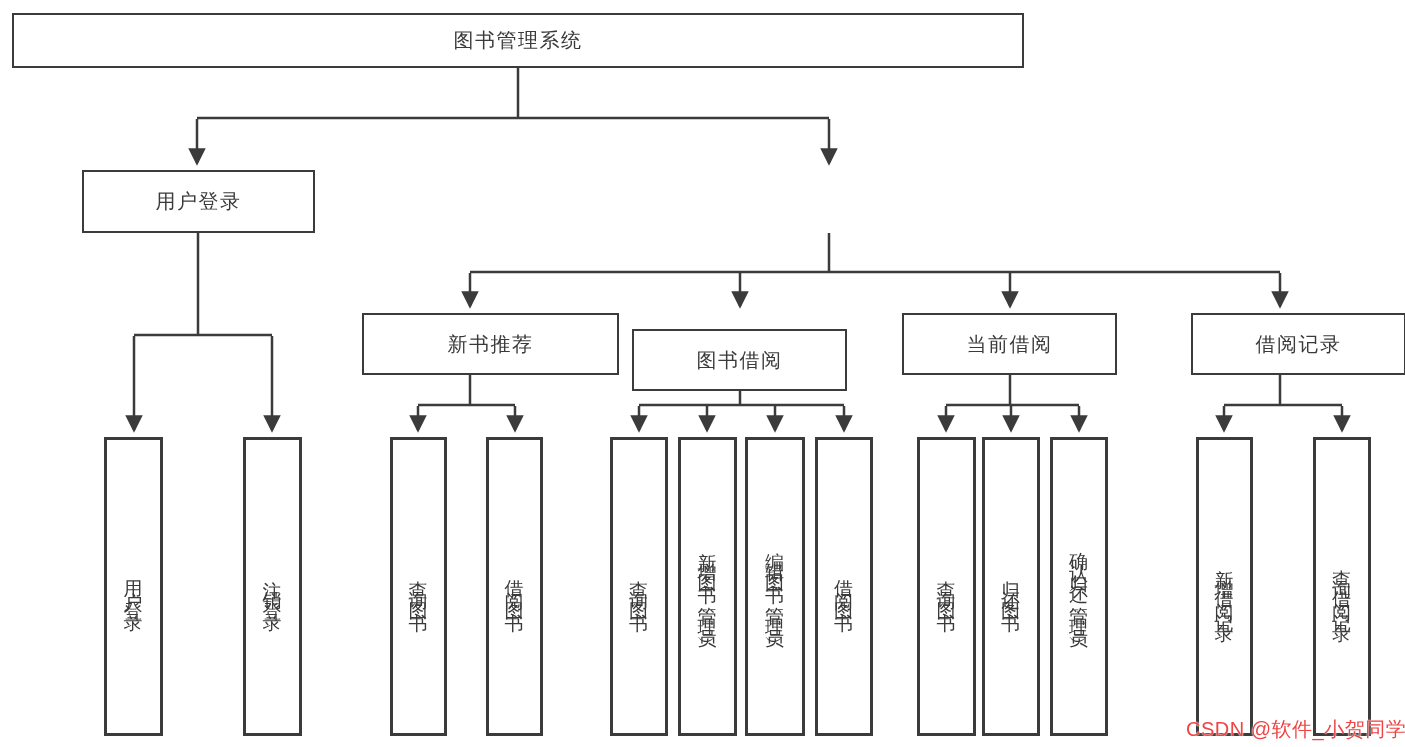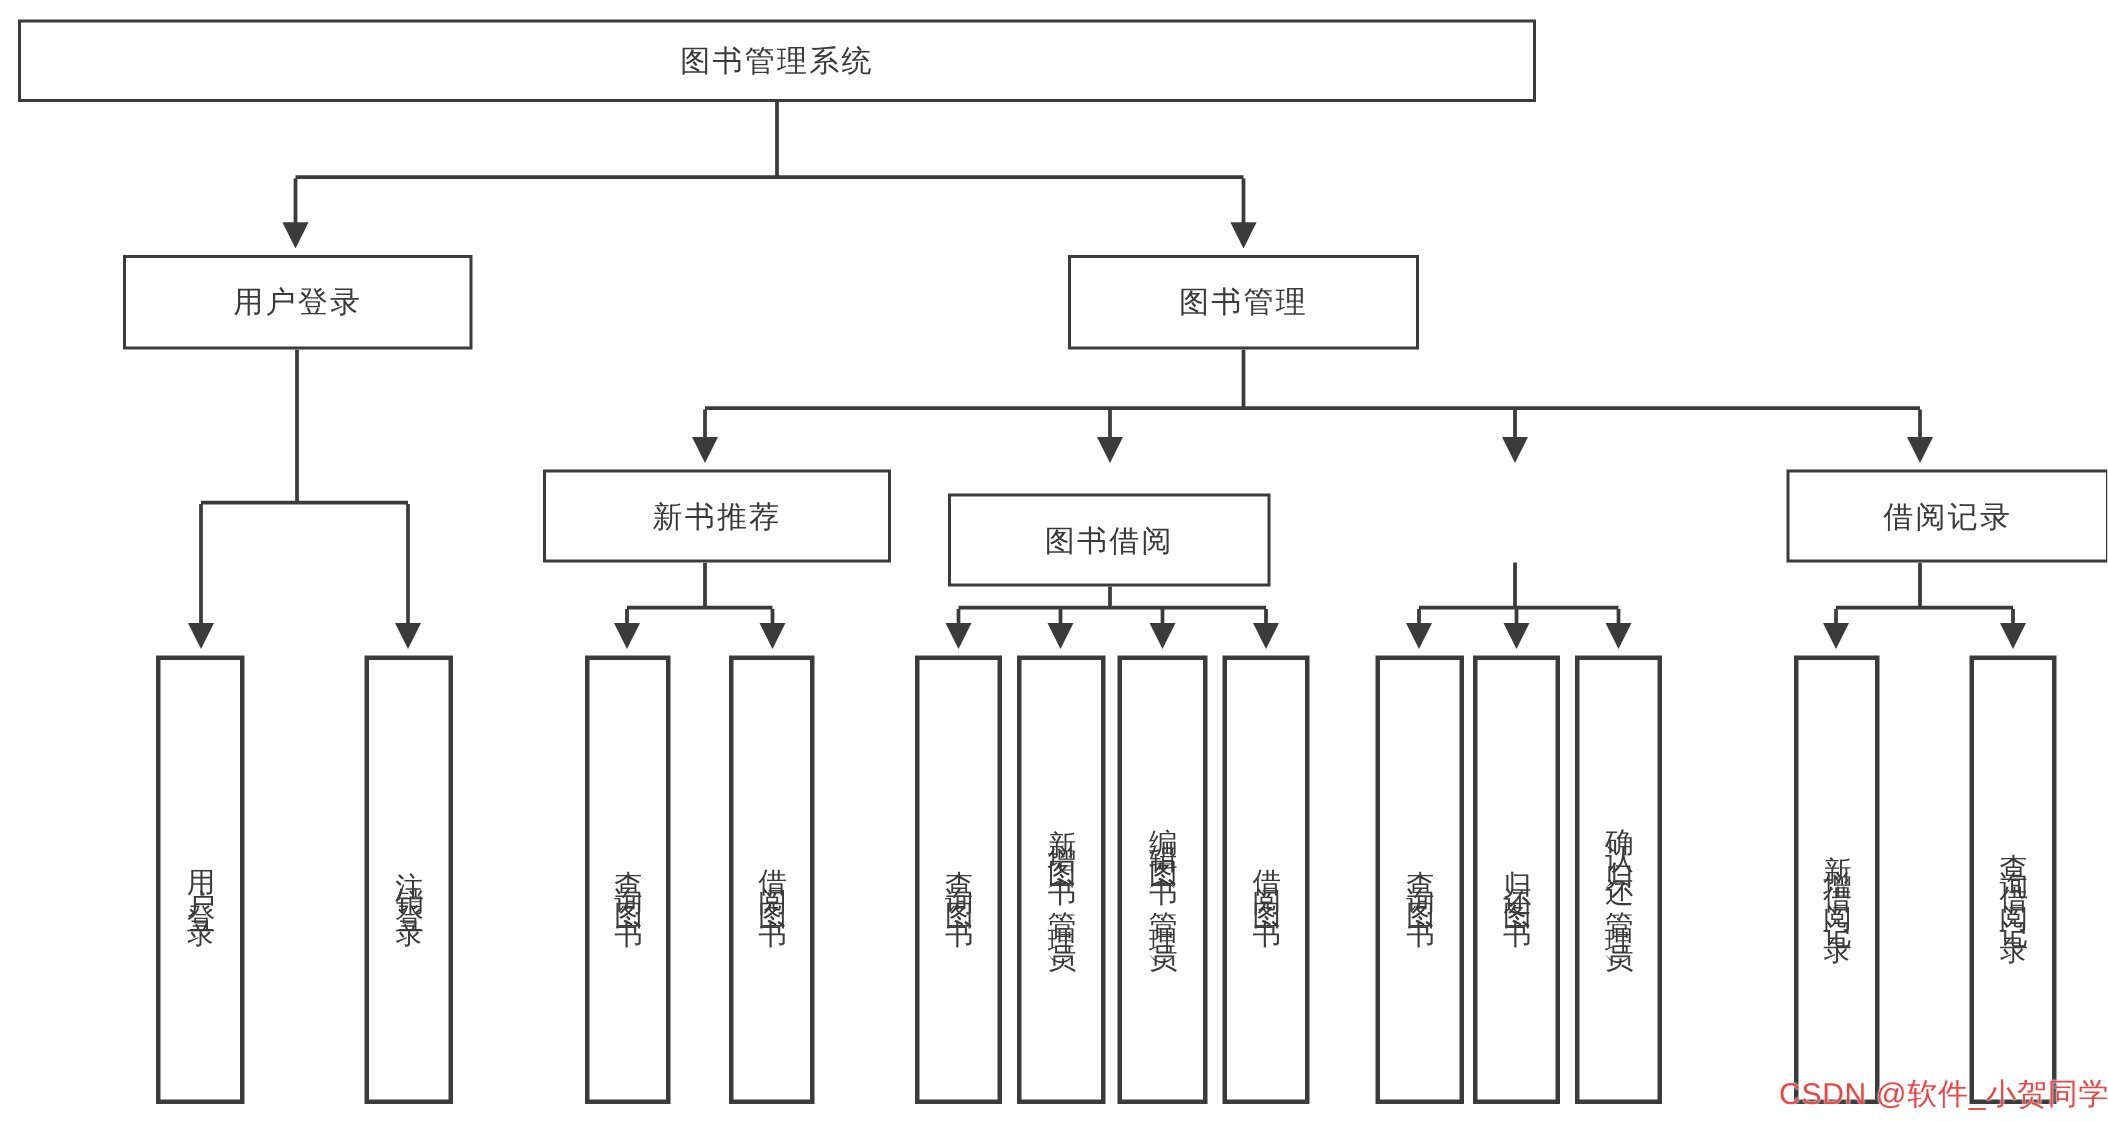"图书管理" div.node { html: <div>图书管理</div> -> none }
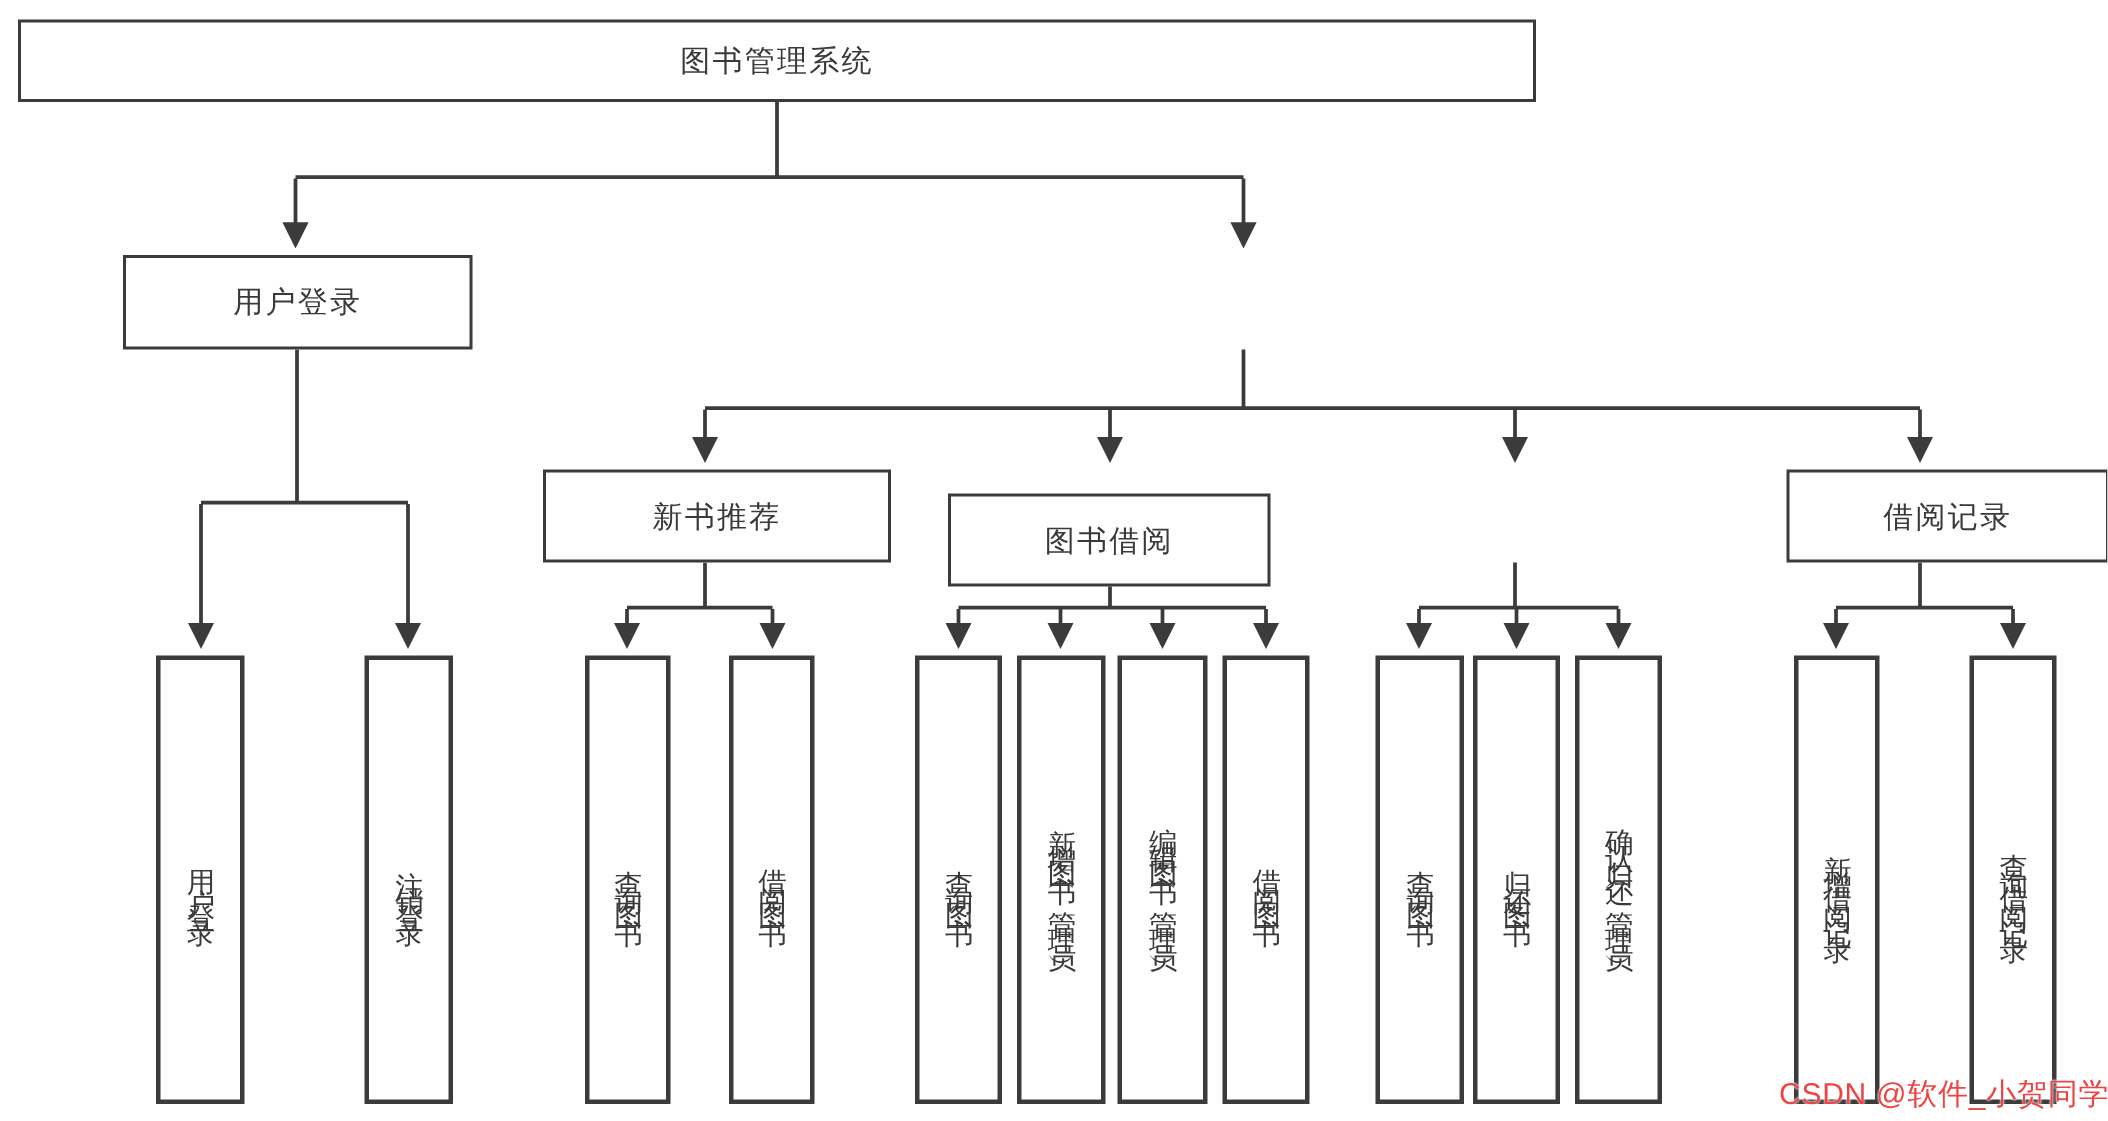"新书推荐" div.node { width: 232px -> 257px }
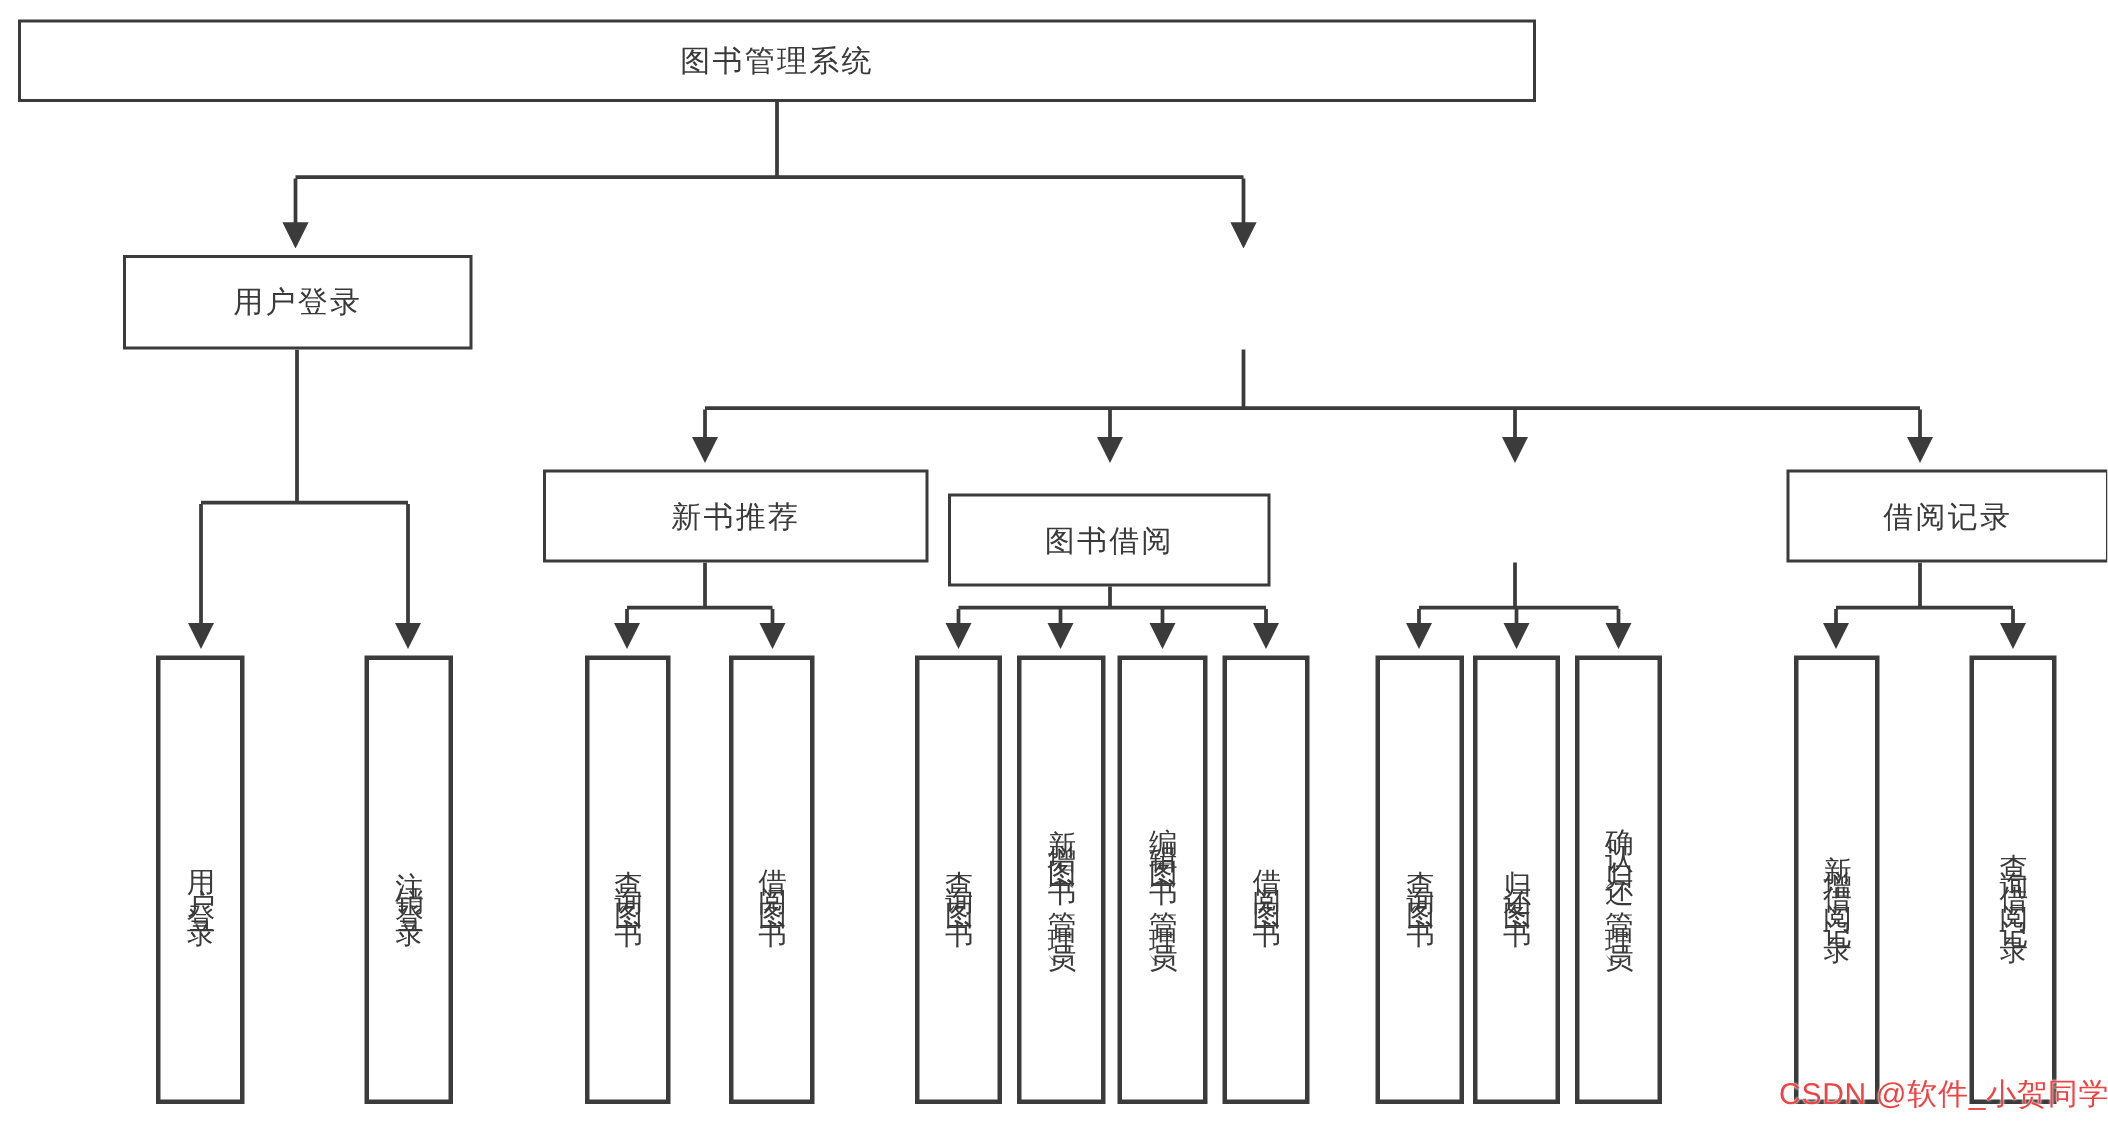"当前借阅" div.node { html: none -> <div>当前借阅</div> }
